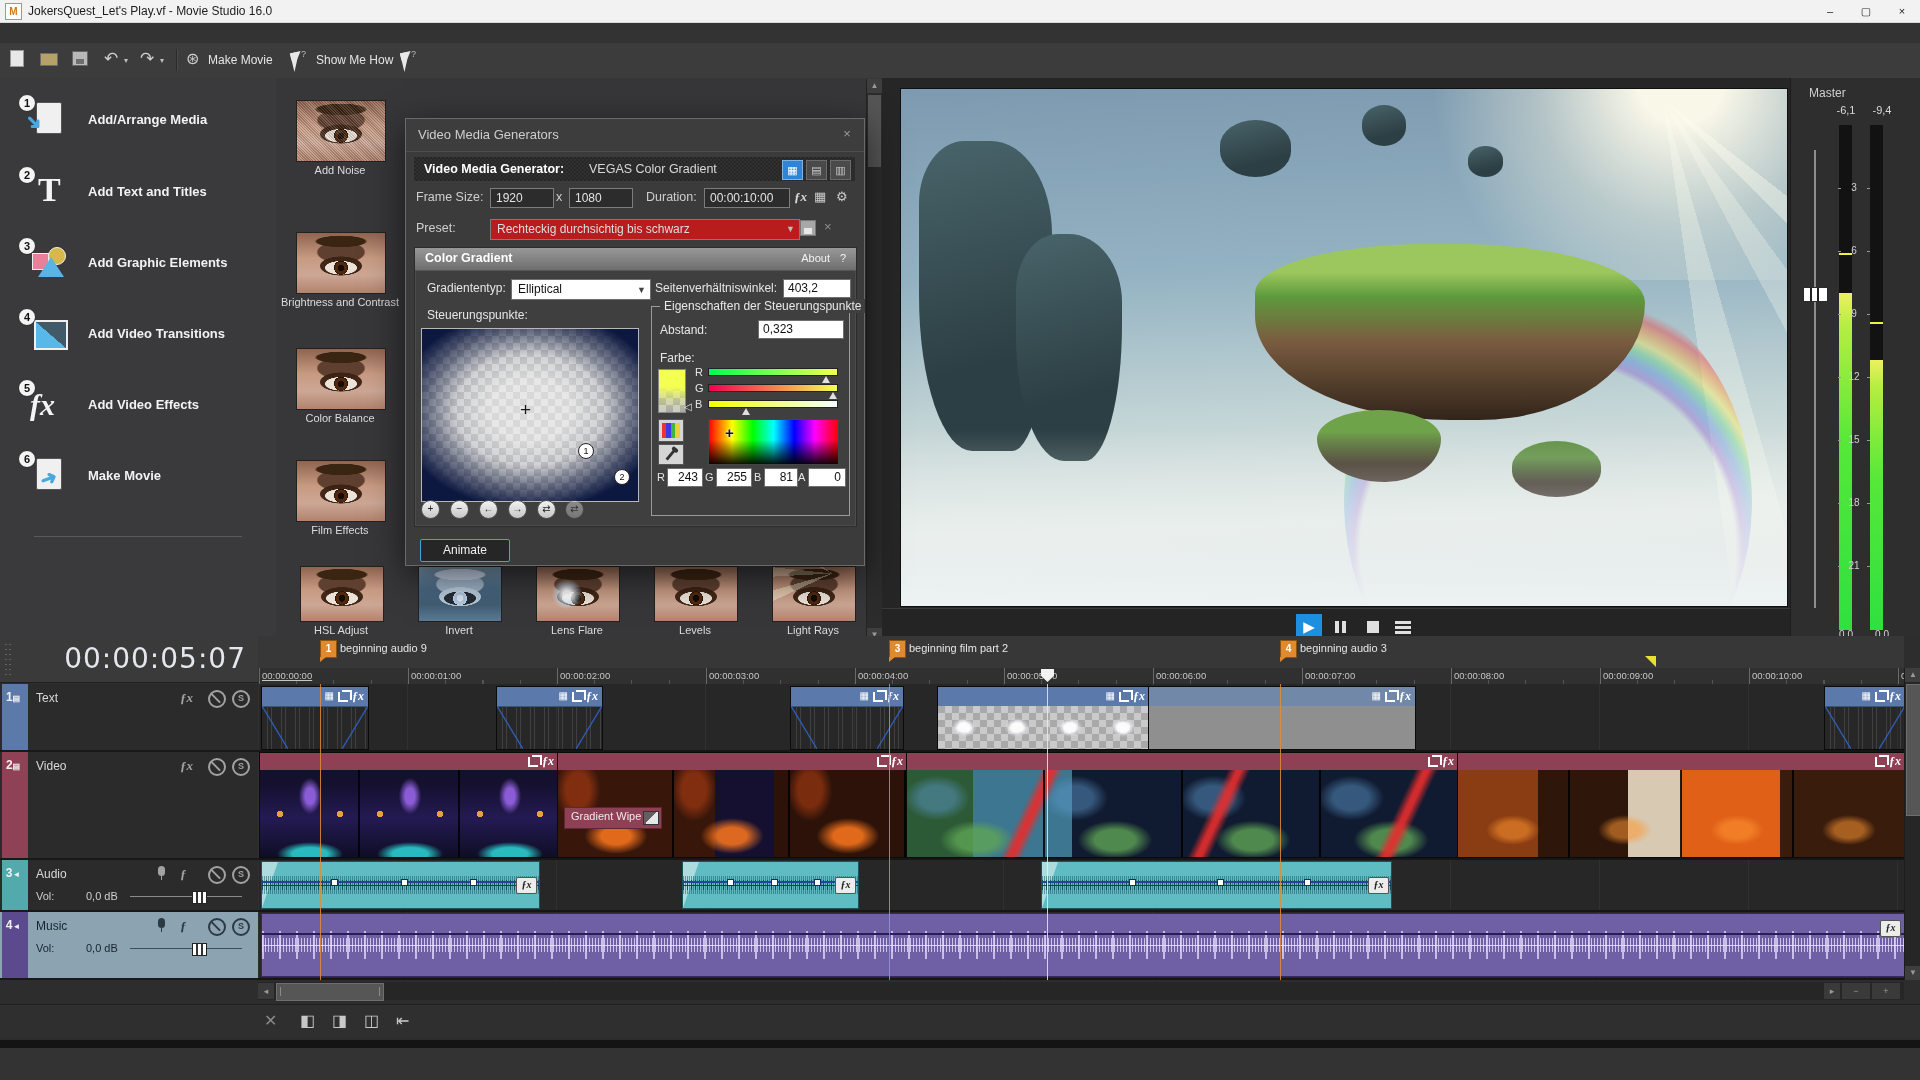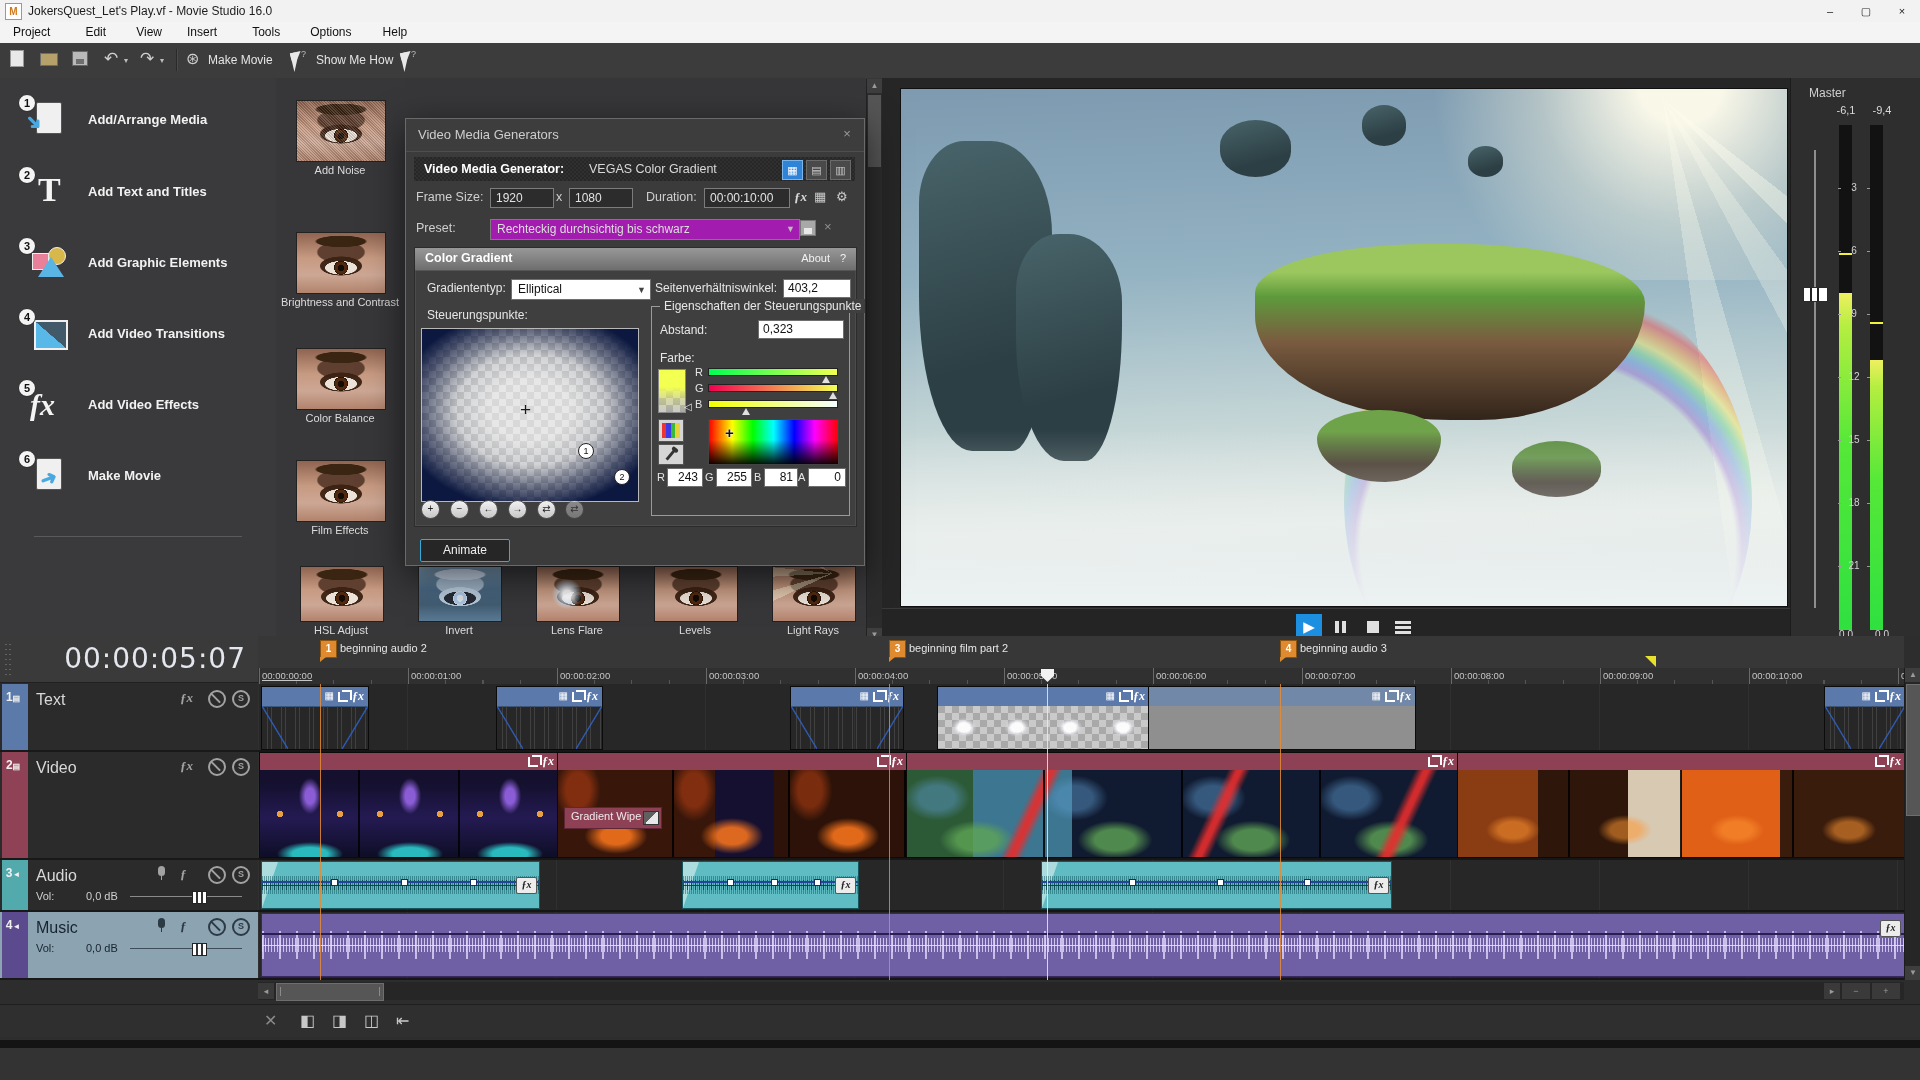"Project" div.abs { html: <div> <div>Project</div> <div>Edit</div> <div>View</div> <div>Insert</div> <div>Tools</div> <div>Options</div> <div>Help</div> </div> -> none }
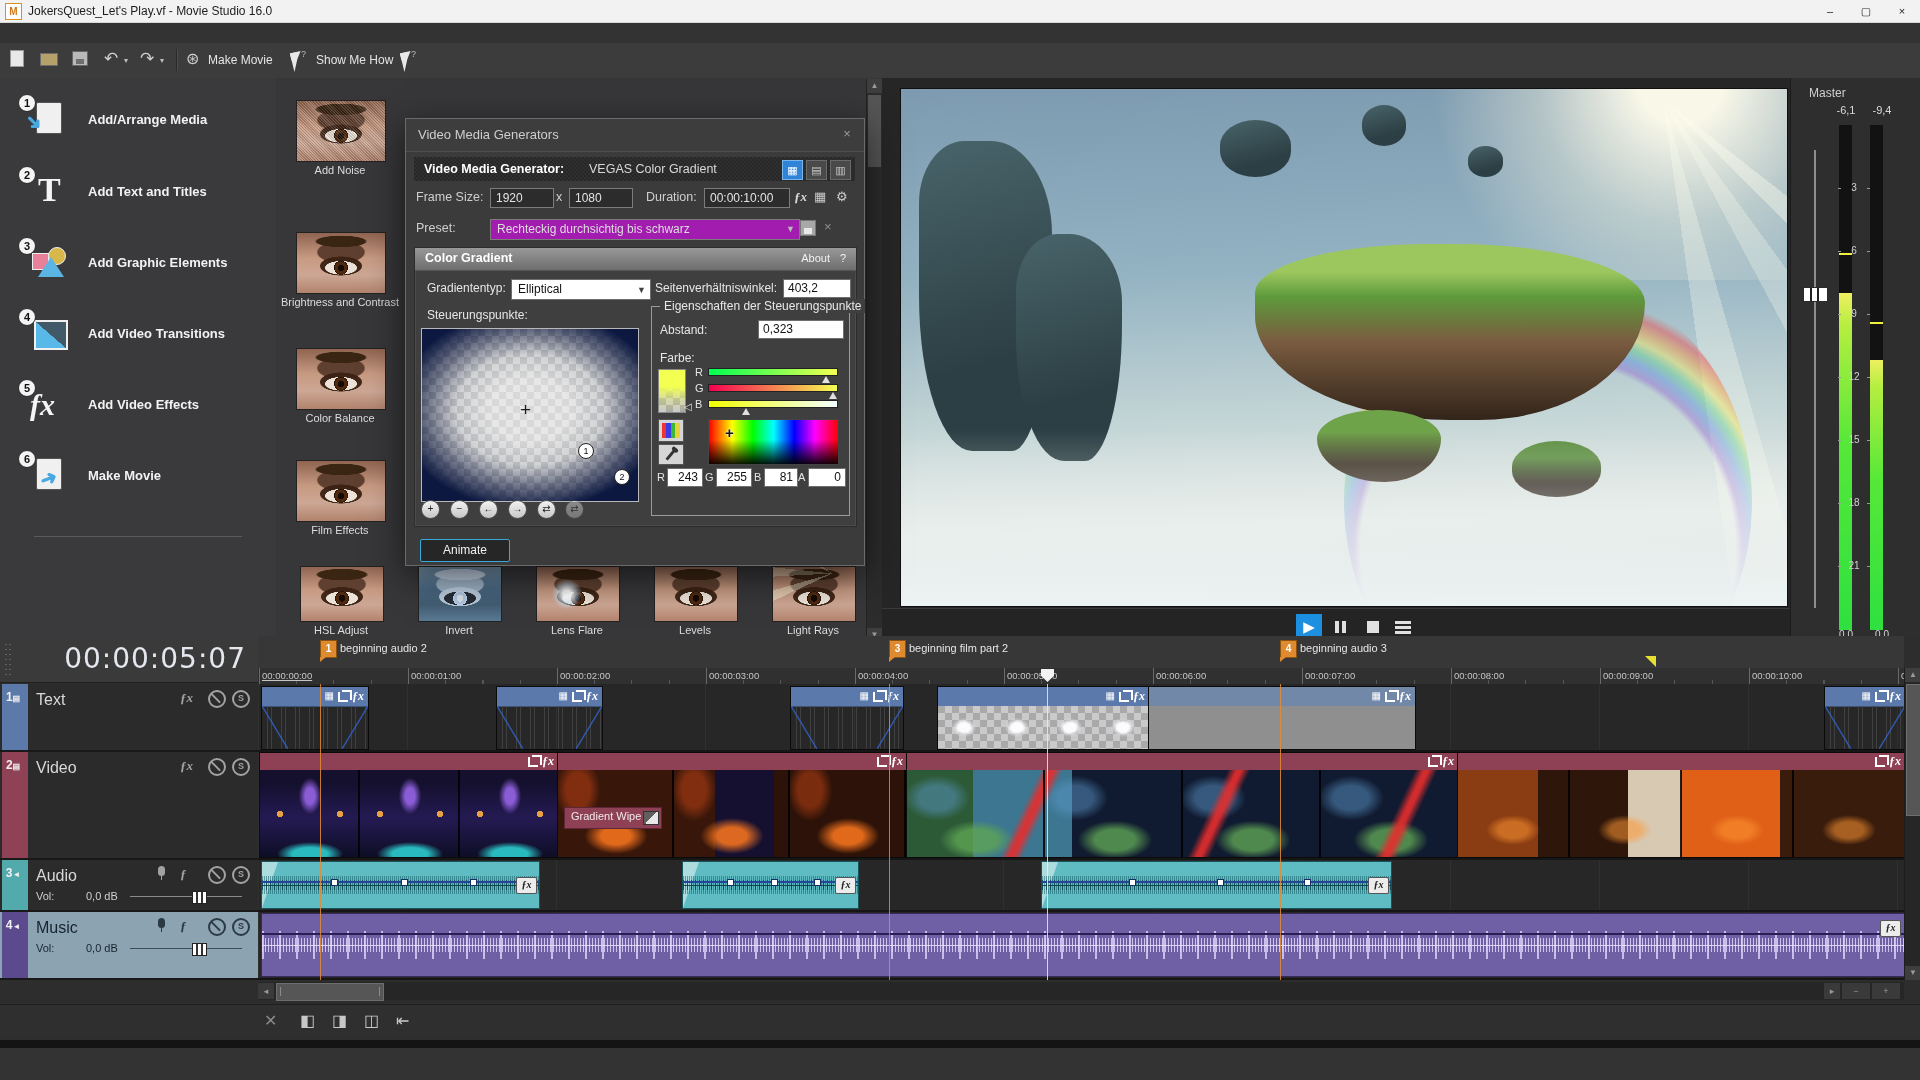"Rechteckig durchsichtig bis schwarz" #preset-sel { background: #a21caf -> #b91c1c }
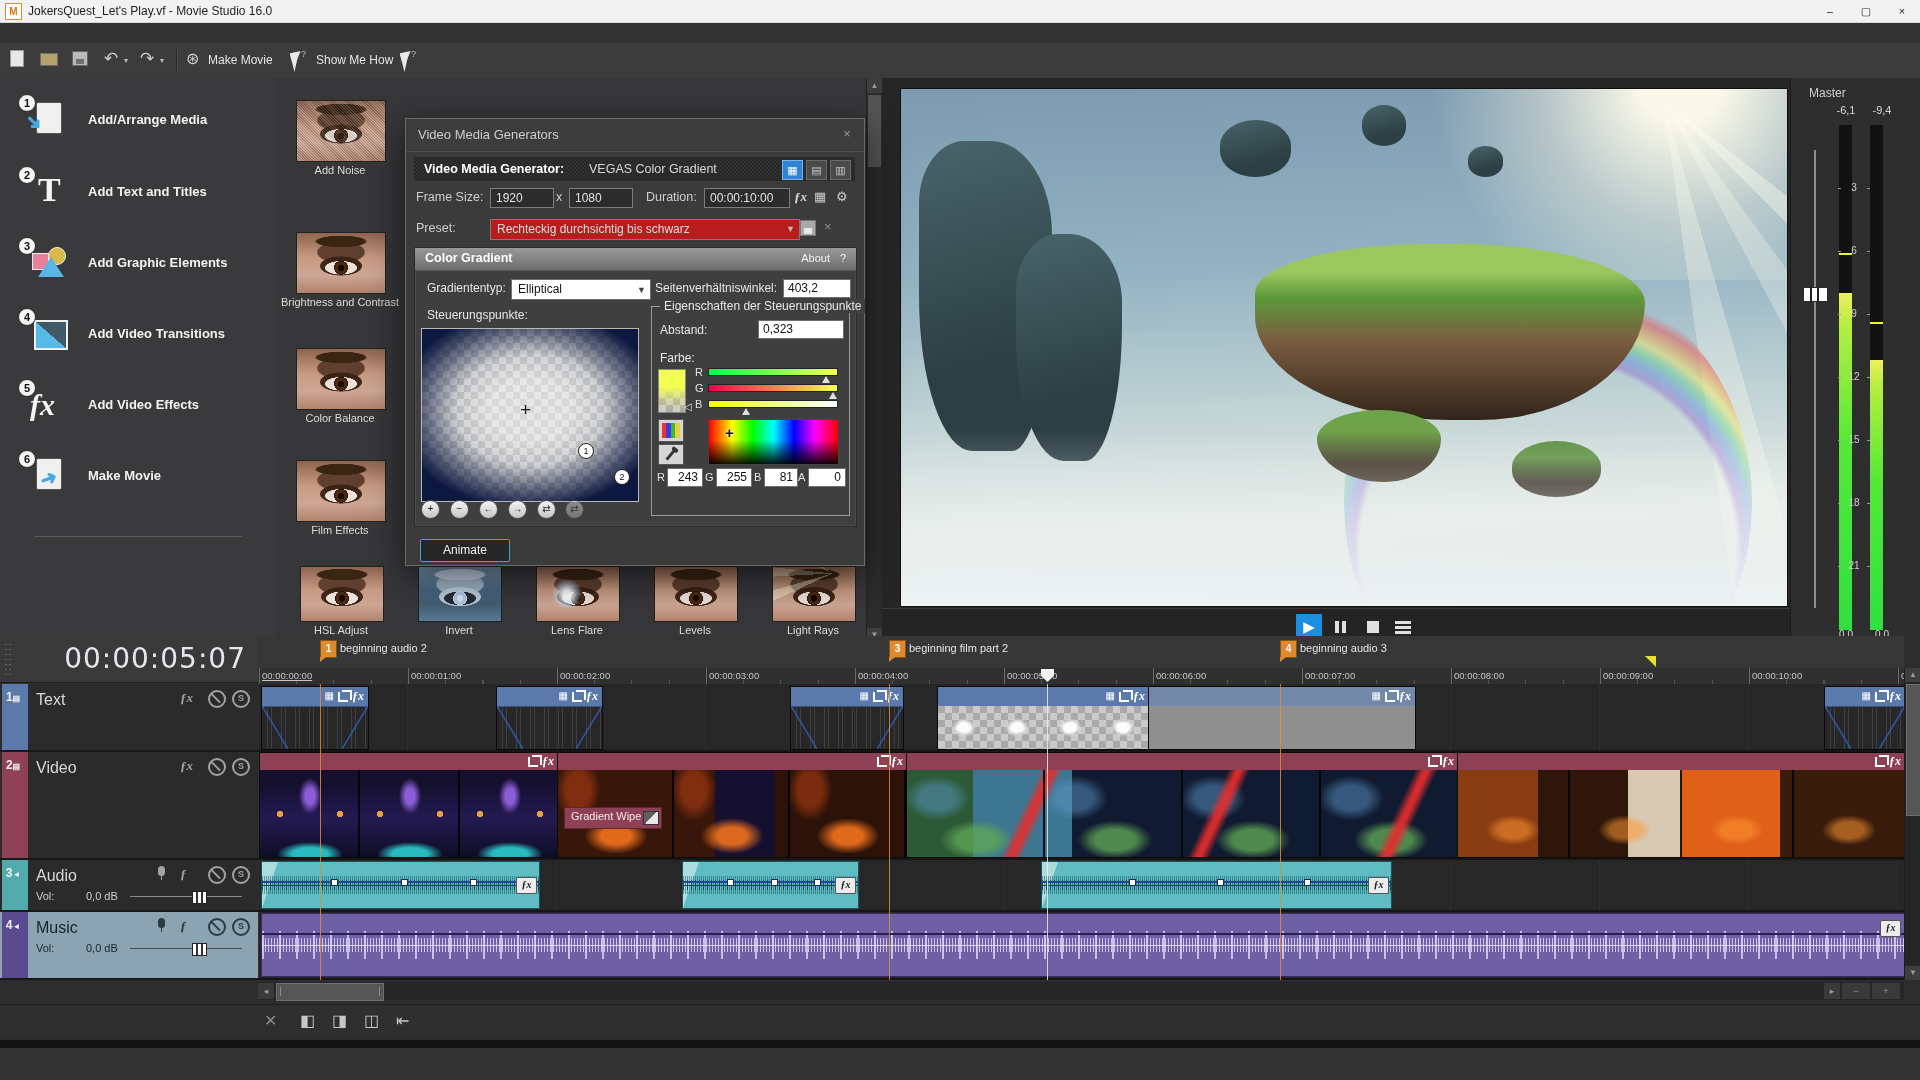"beginning audio 2" div.mlabel { text: 2 -> 9 }
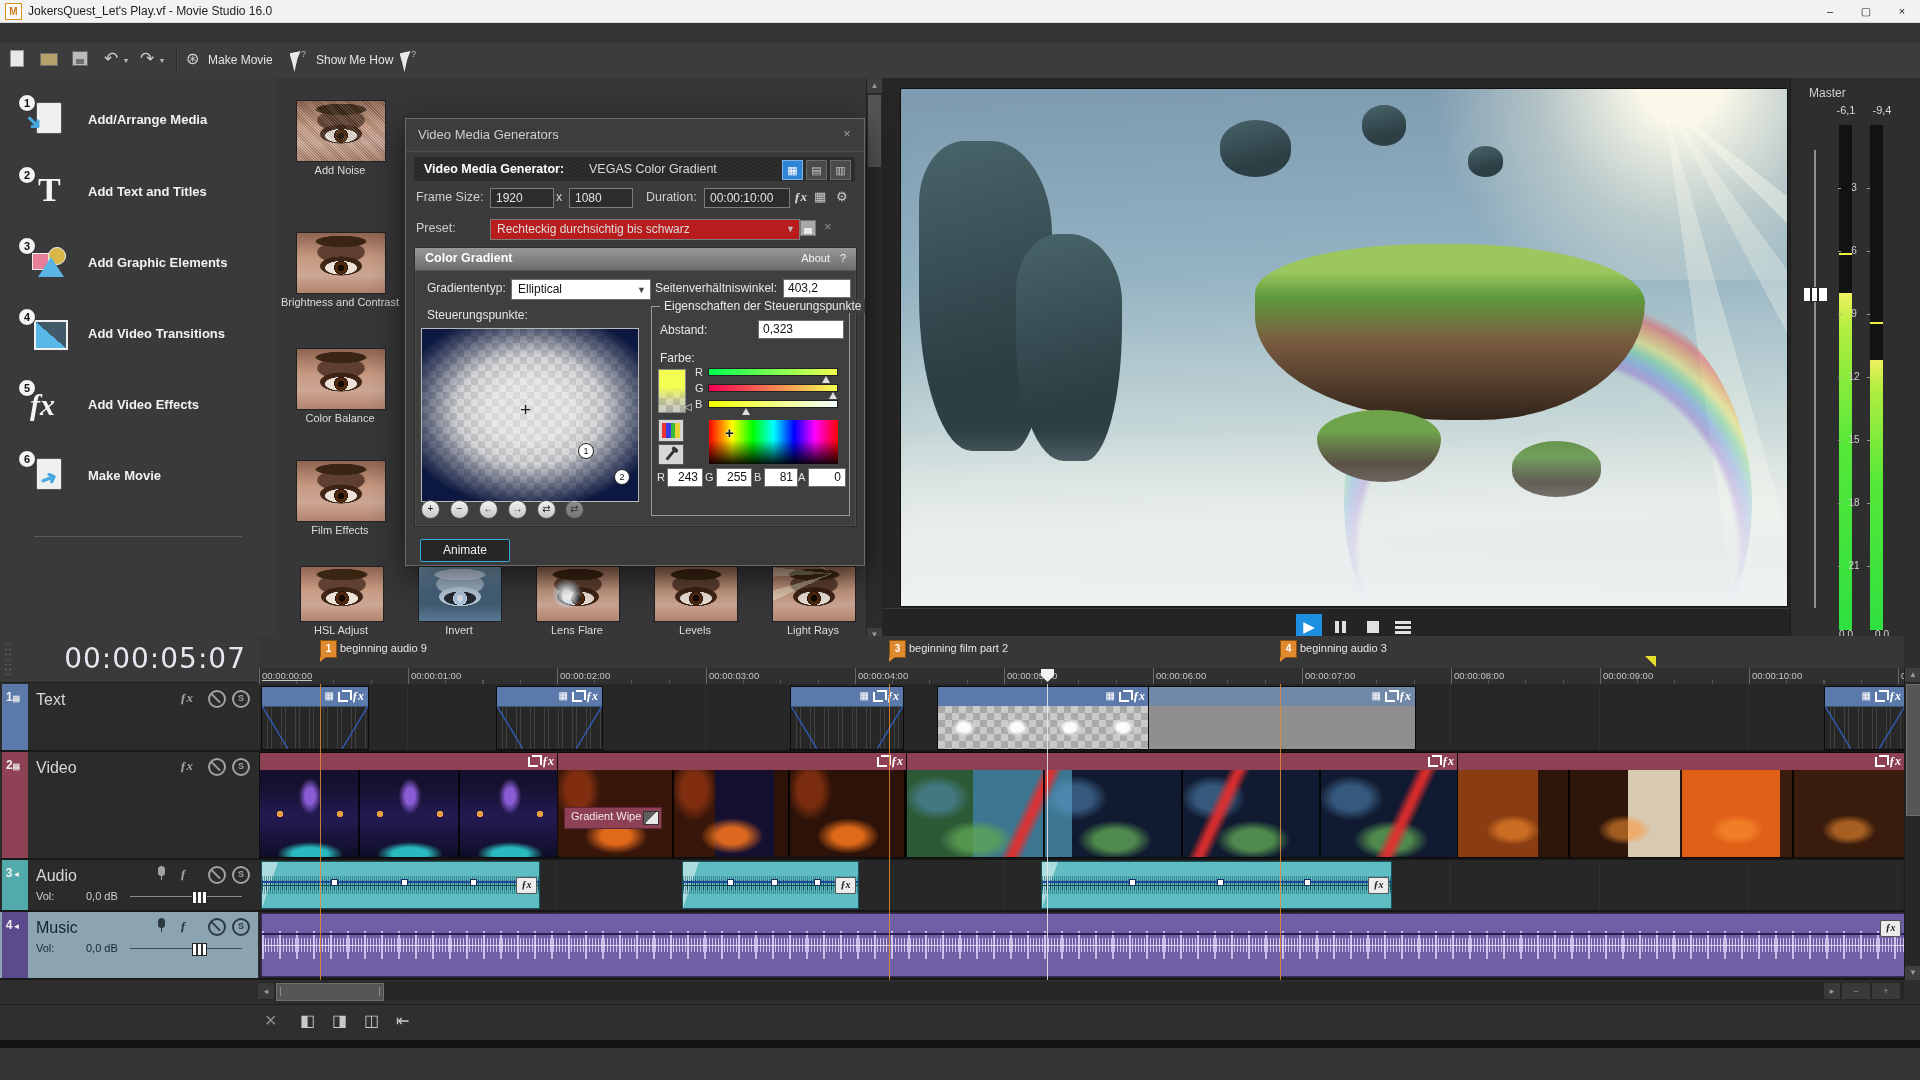"Text" .tname { font-size: 16px -> 12px }
